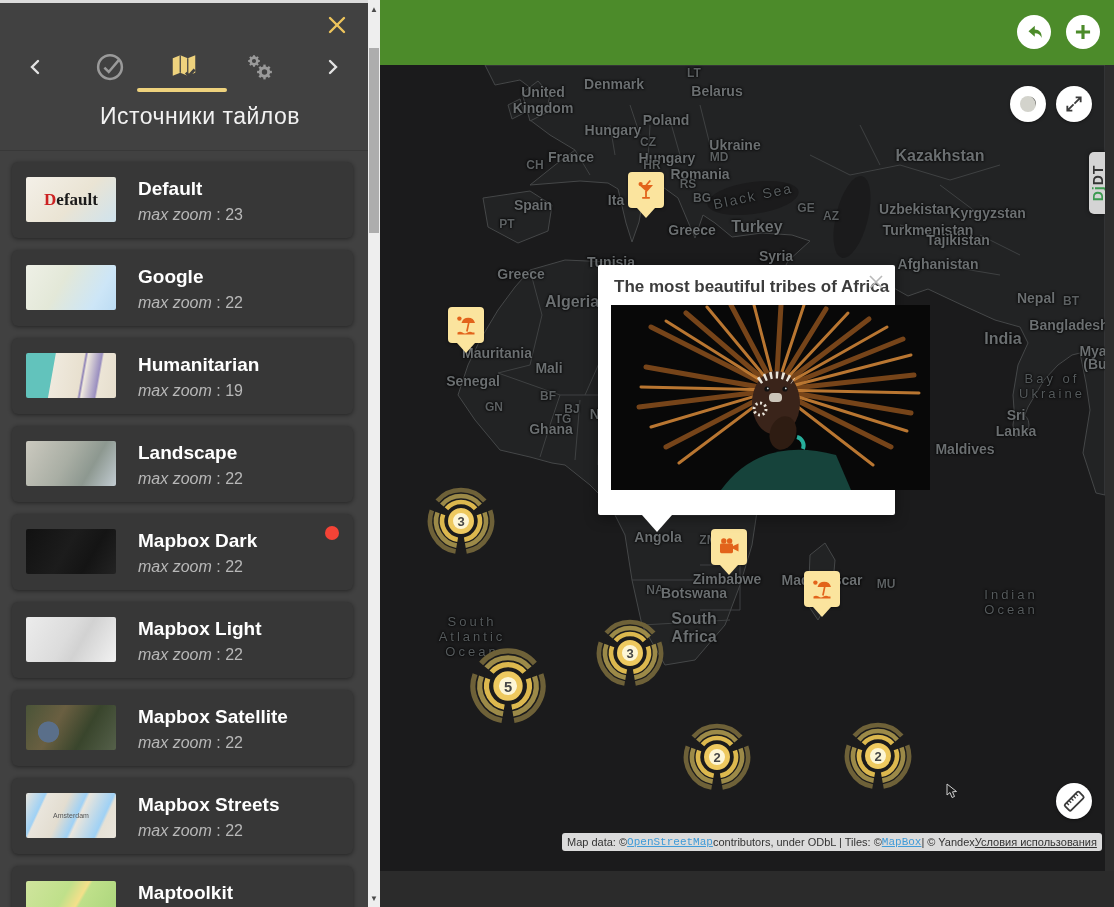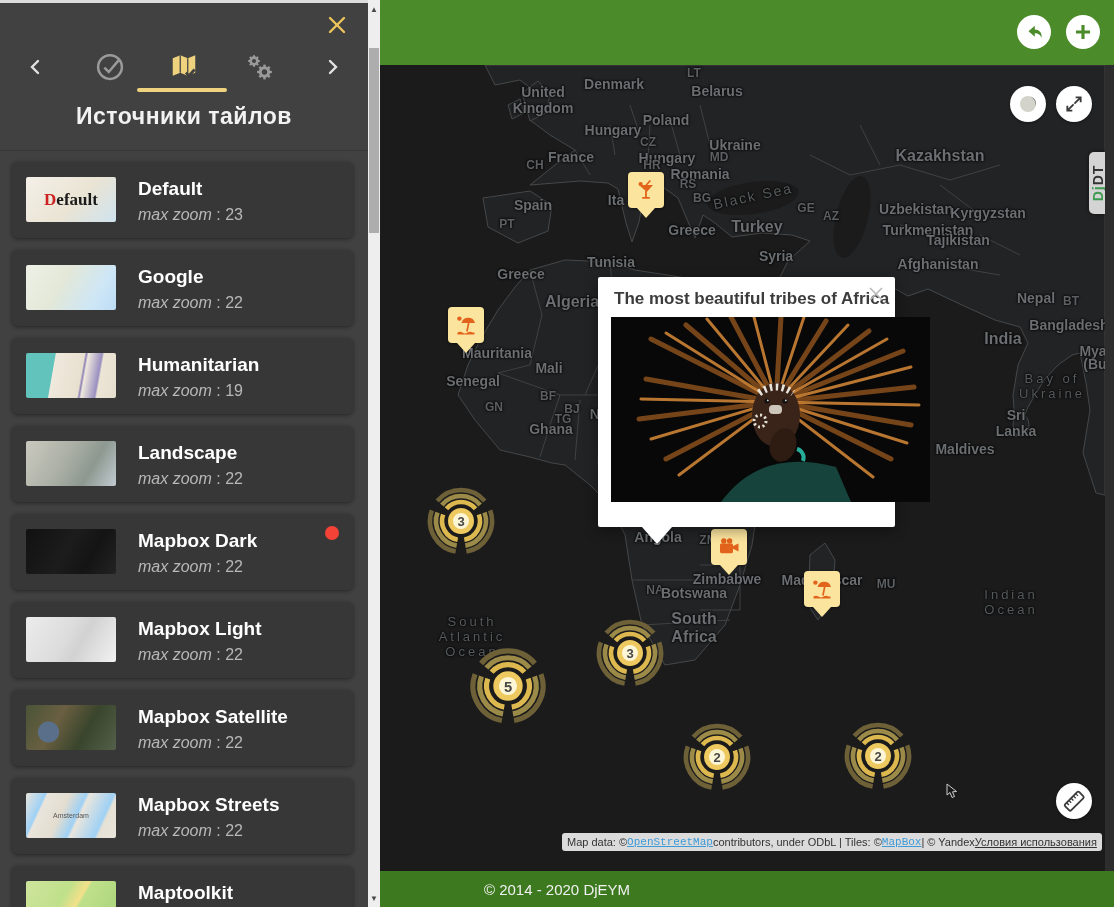"Источники тайлов" .sb-title { font-weight: 700 -> 400; left: 0 -> 16px }
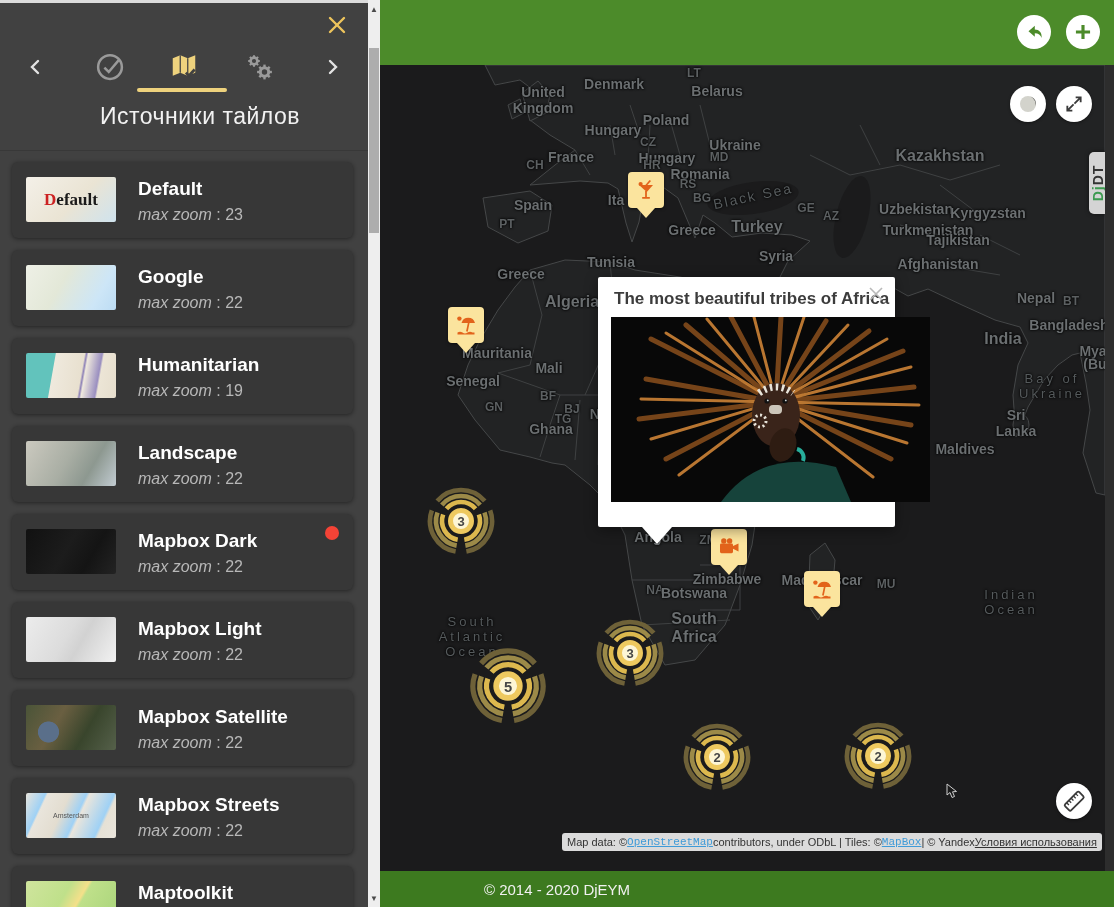"The most beautiful tribes of" .popup { margin-top: 12px -> none }
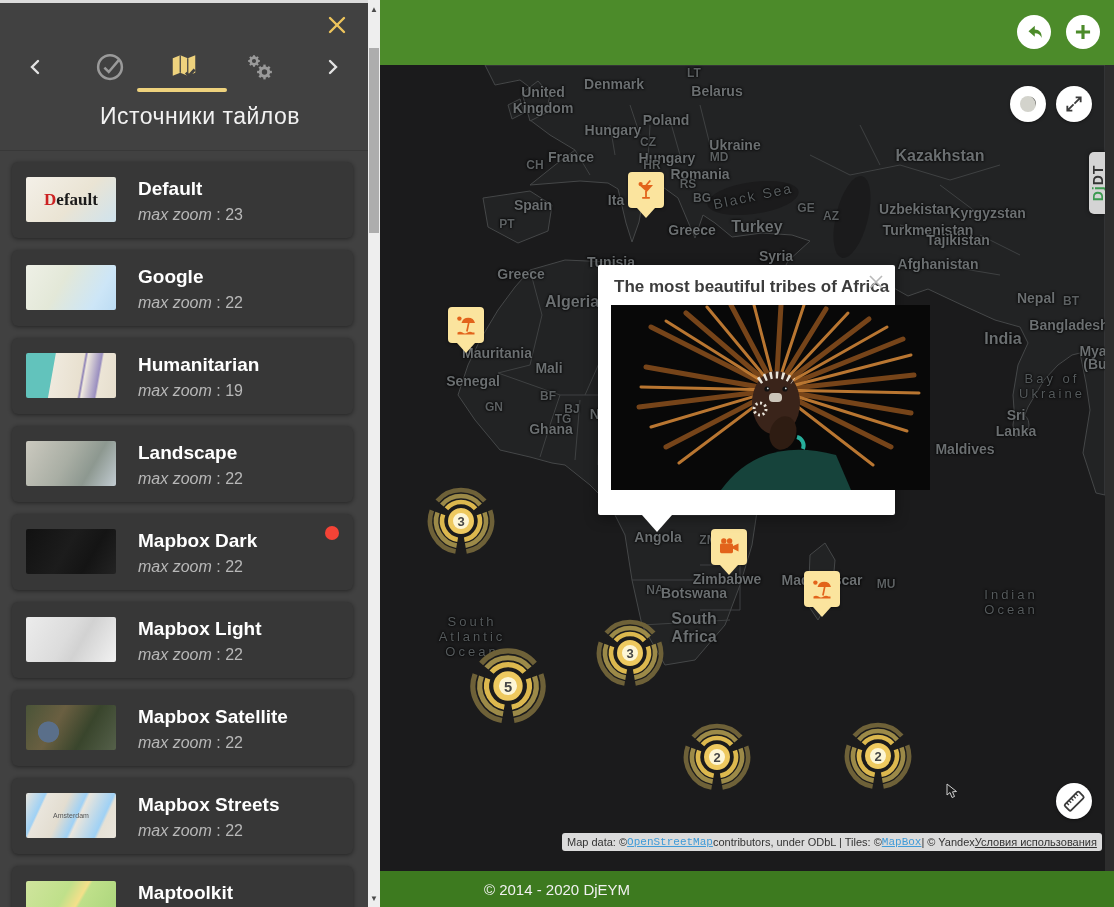"© 2014 - 2020 DjEYM" div.footer { html: <div> <span>© 2014 - 2020 DjEYM</span> </div> -> none }
